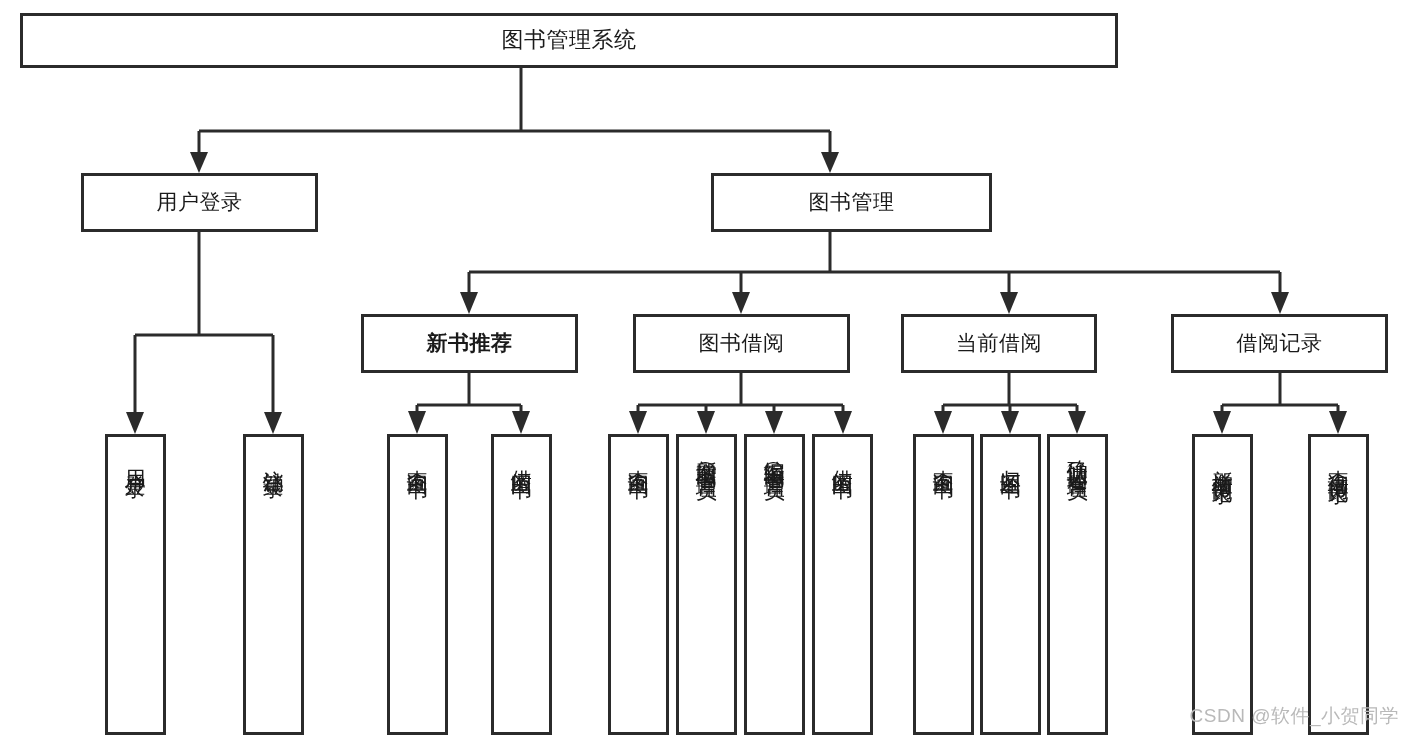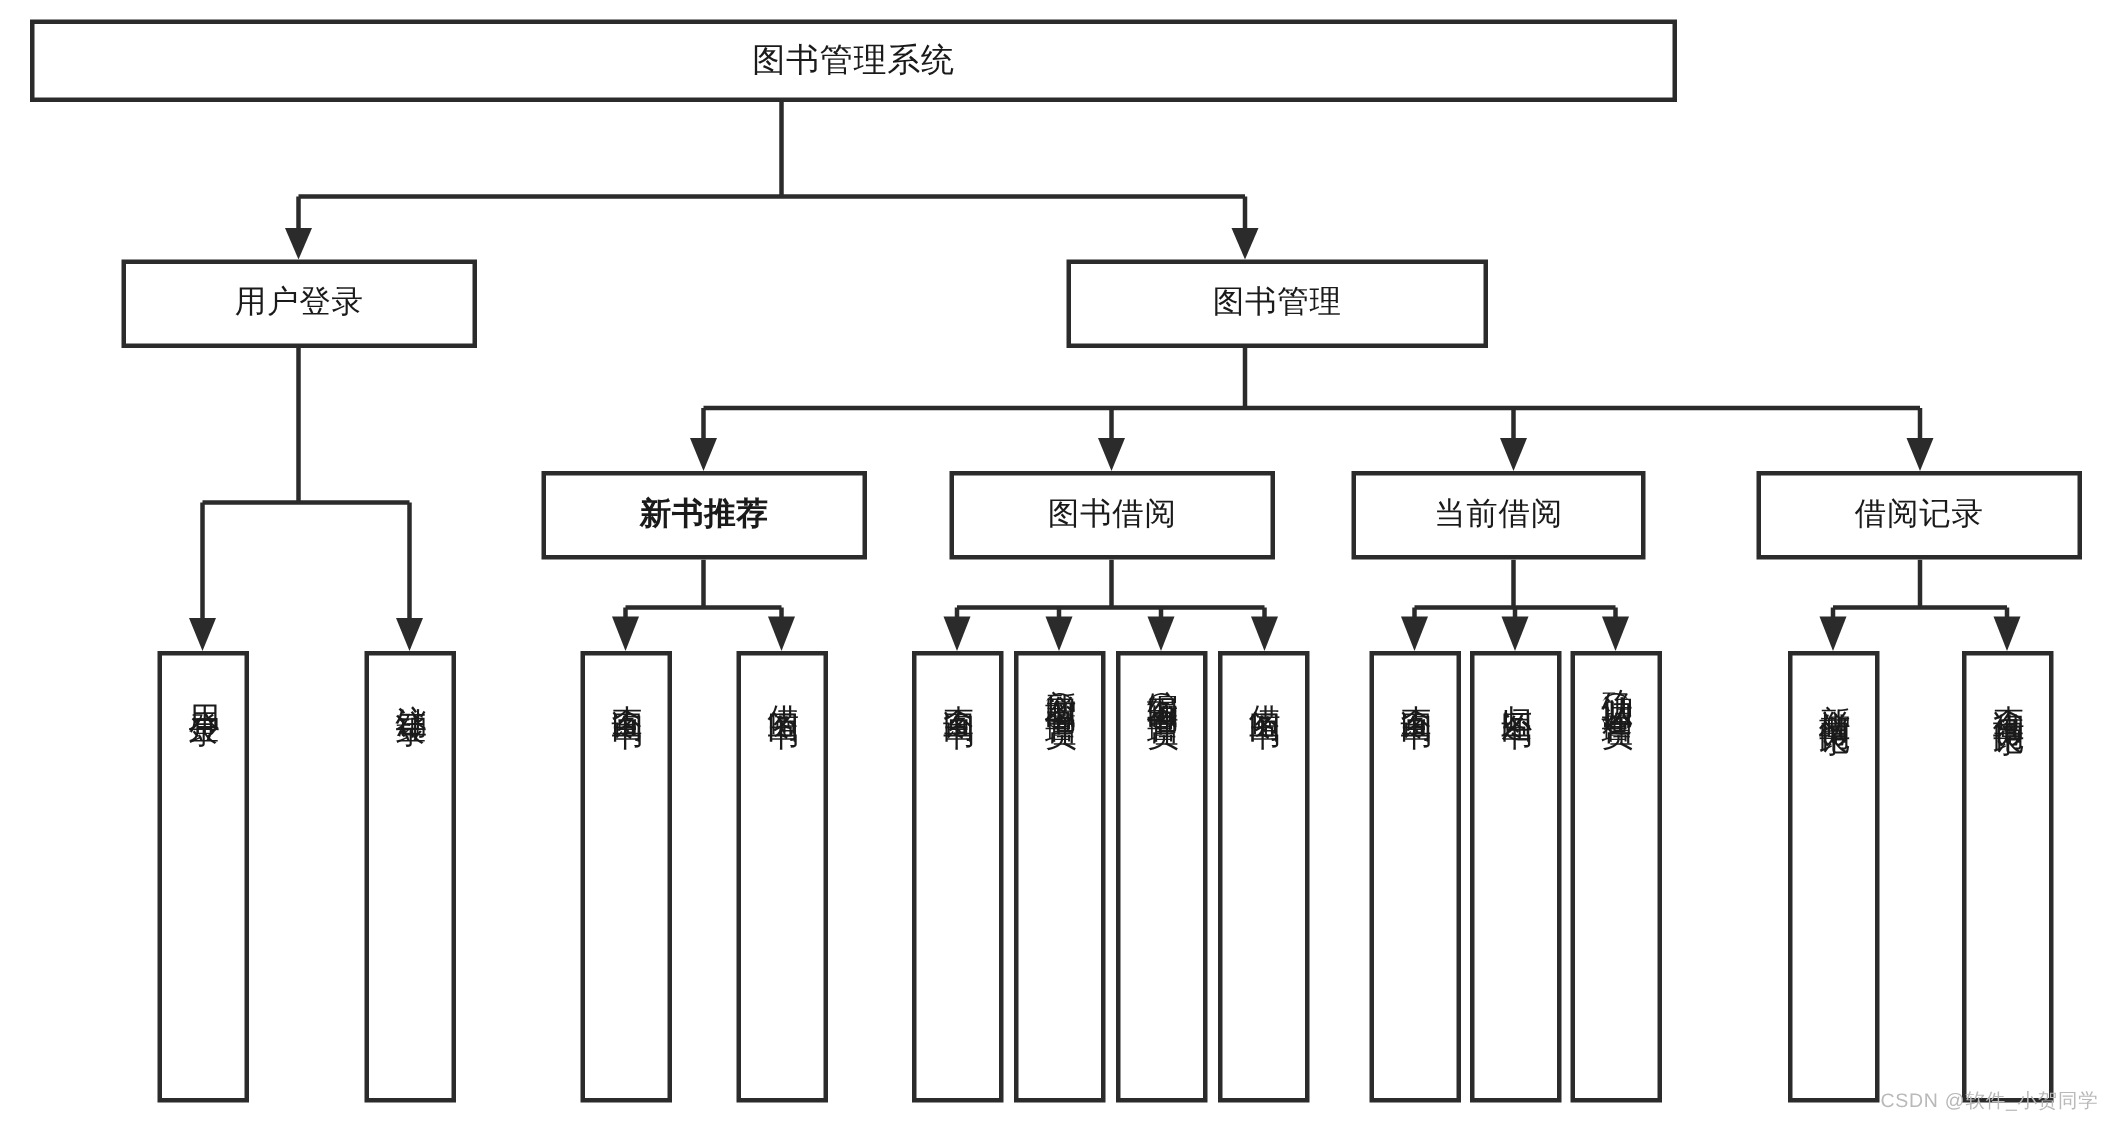"CSDN @软件_小贺同学" #watermark { bottom: 4px -> 18px; font-size: 13px -> 19px }
